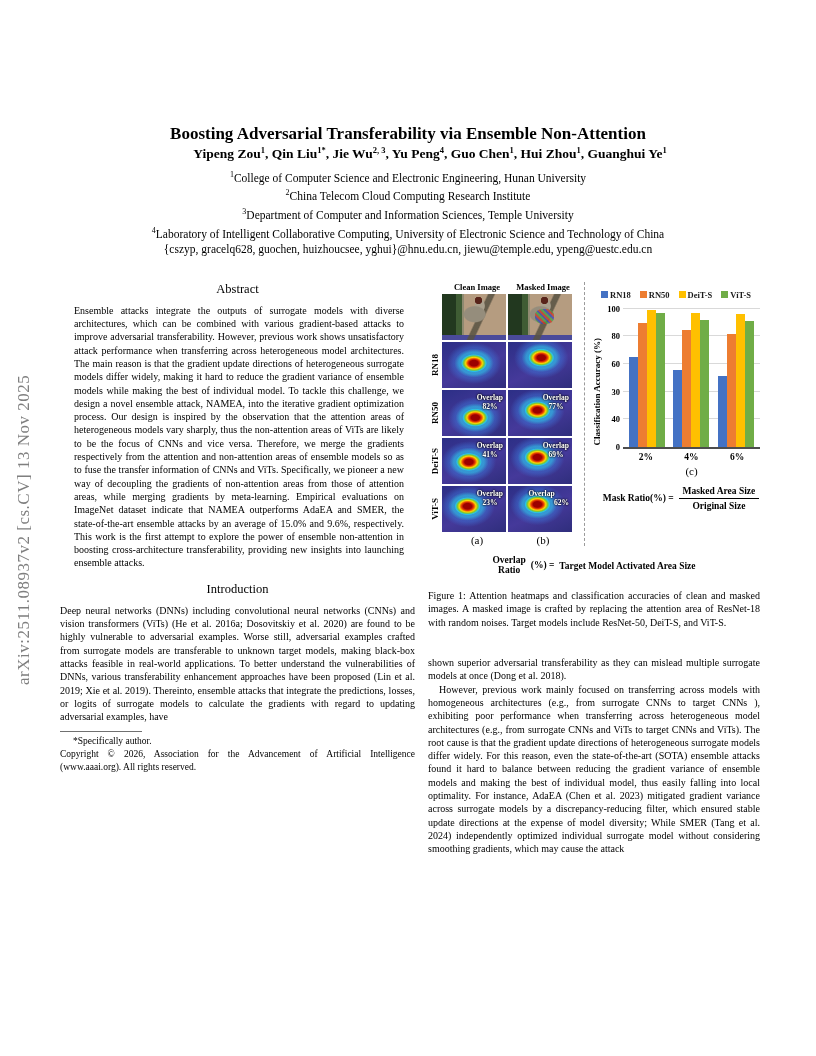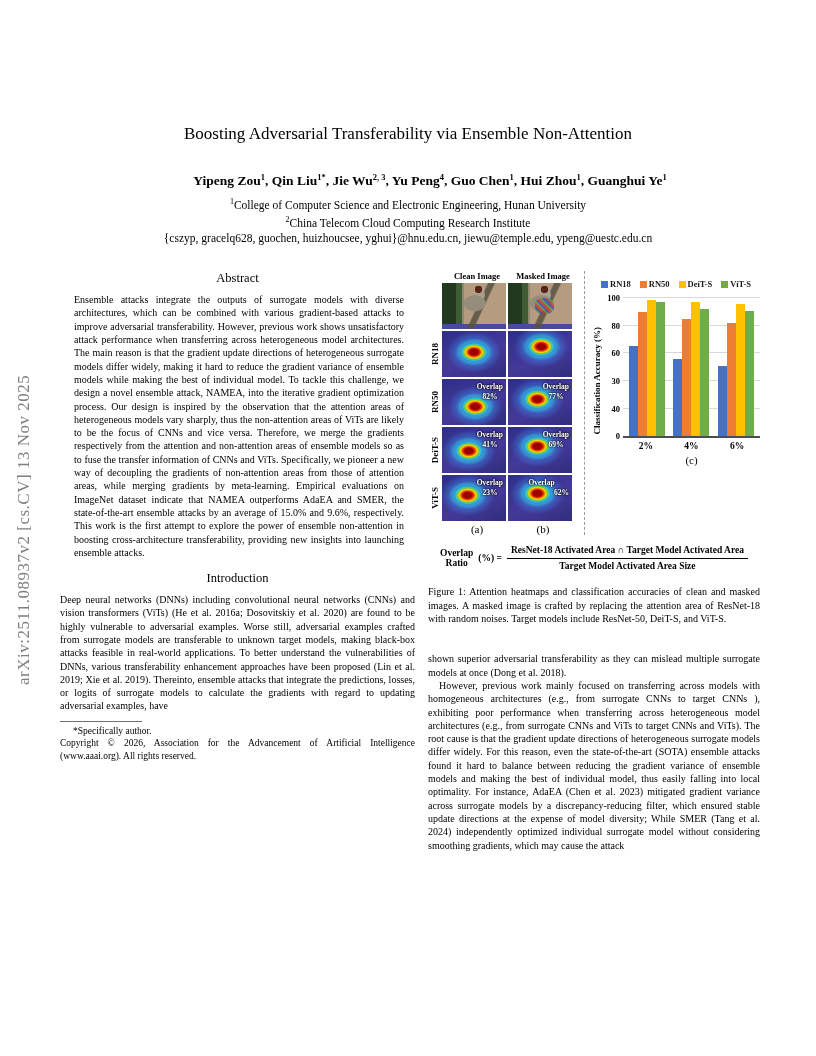"Boosting Adversarial Transferability via" .title { font-weight: normal -> bold }
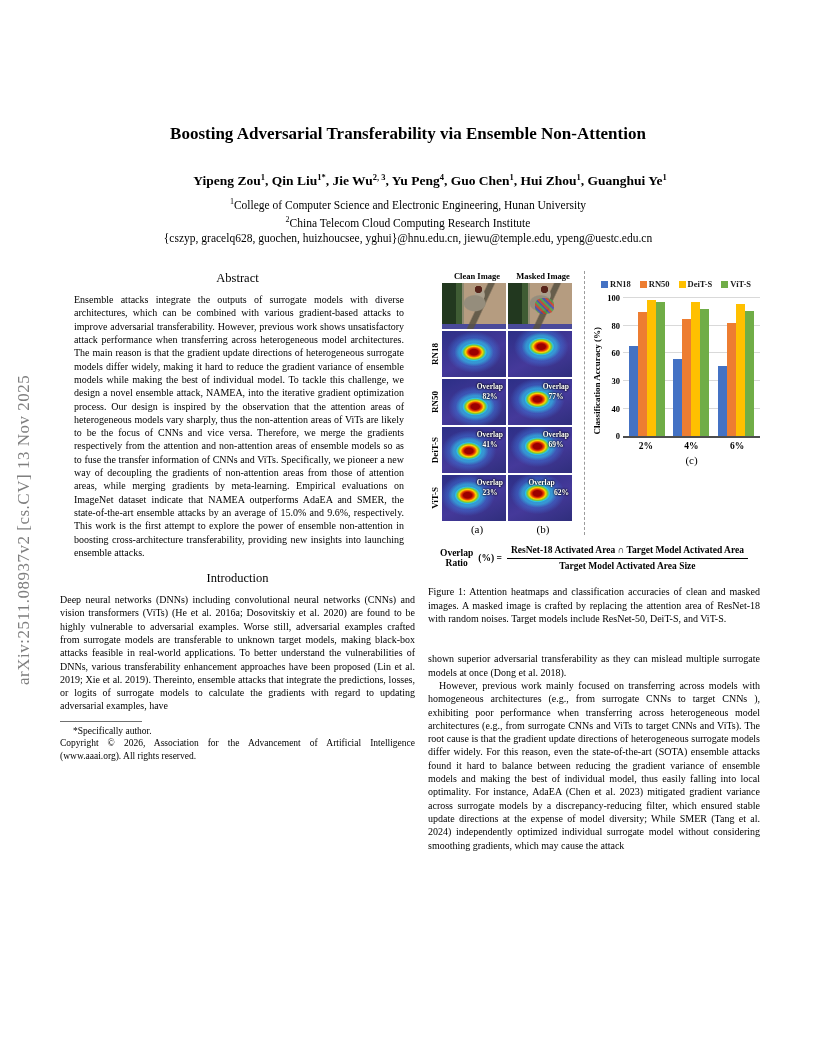"Yipeng Zou1, Qin Liu1*, Jie" .authors { margin-top: 27px -> 0 }
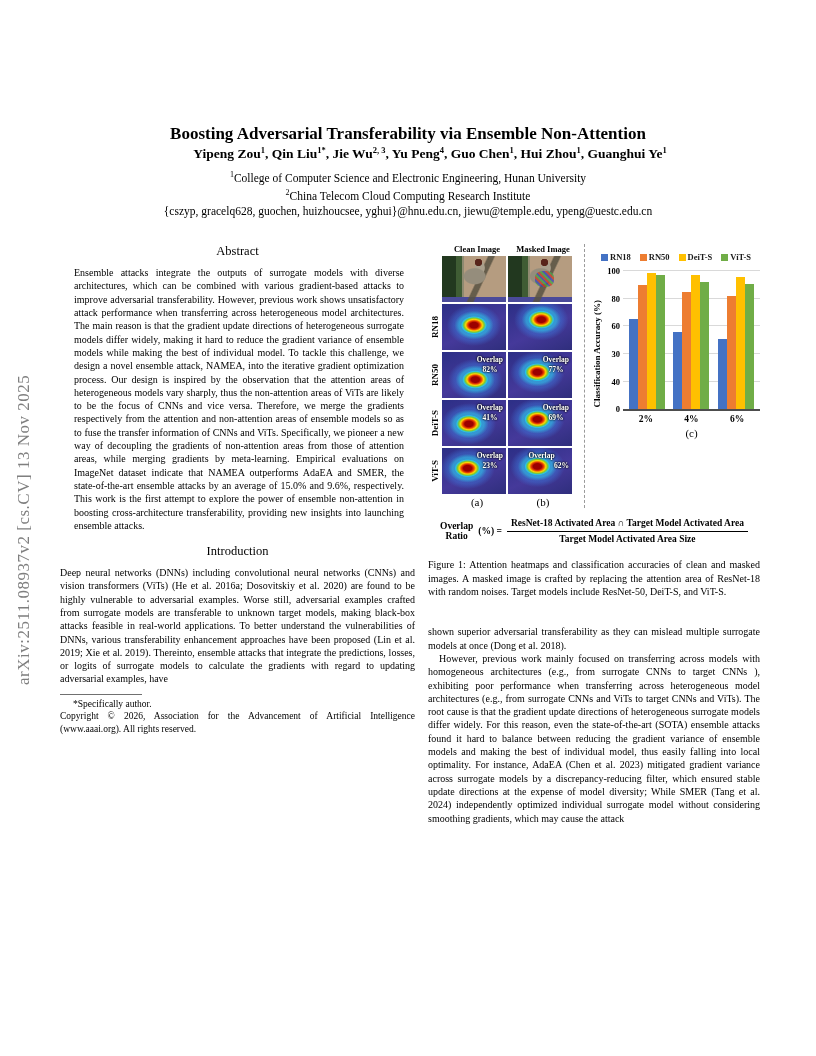"3Department of Computer and Information" div { html: none -> <div><sup>3</sup>Department of Computer and Information Sciences, Temple University</div> }
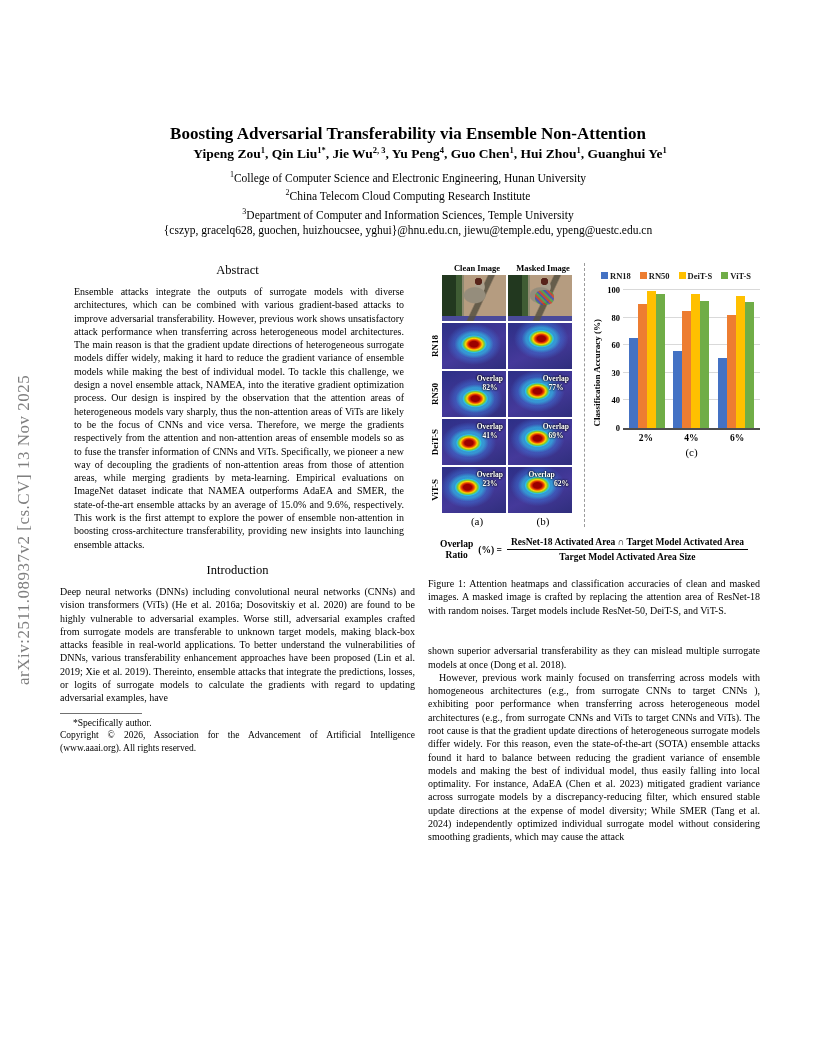"4Laboratory of Intelligent Collaborative" div { html: none -> <div><sup>4</sup>Laboratory of Intelligent Collaborative Computing, University of Electronic Science and Technology of China</div> }
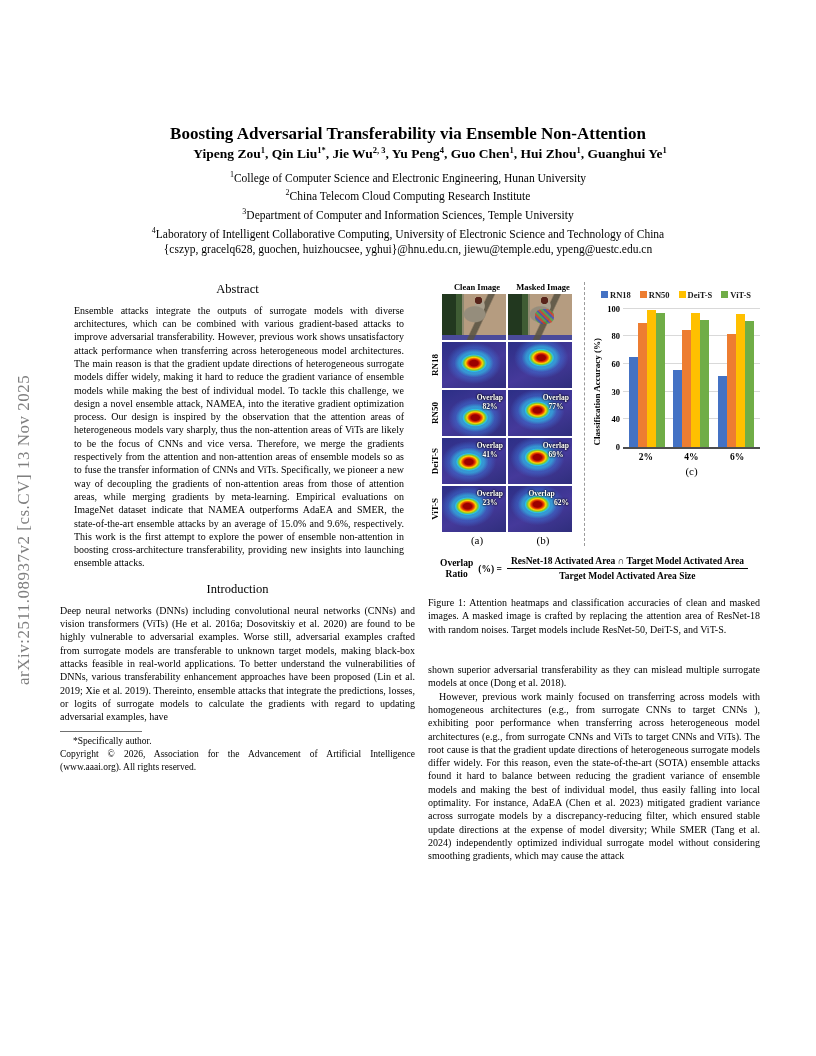"Mask Ratio(%) =" div.formula { html: none -> <div> <span>Mask Ratio(%) =</span> <span> <span>Masked Area Size</span> <span>Original Size</span> </span> </div> }
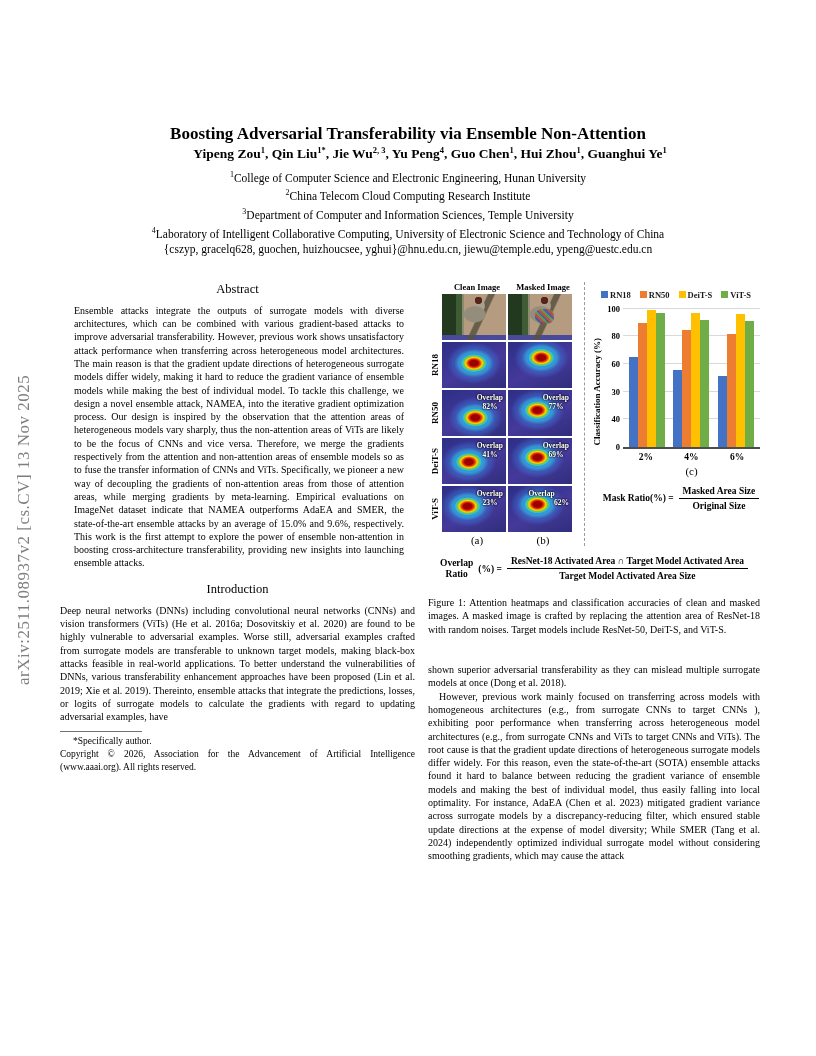"ResNet-18 Activated Area ∩ Target" span.num { html: <span>ResNet-18 Activated Area ∩ Target Model Activated Area</span> -> none }
